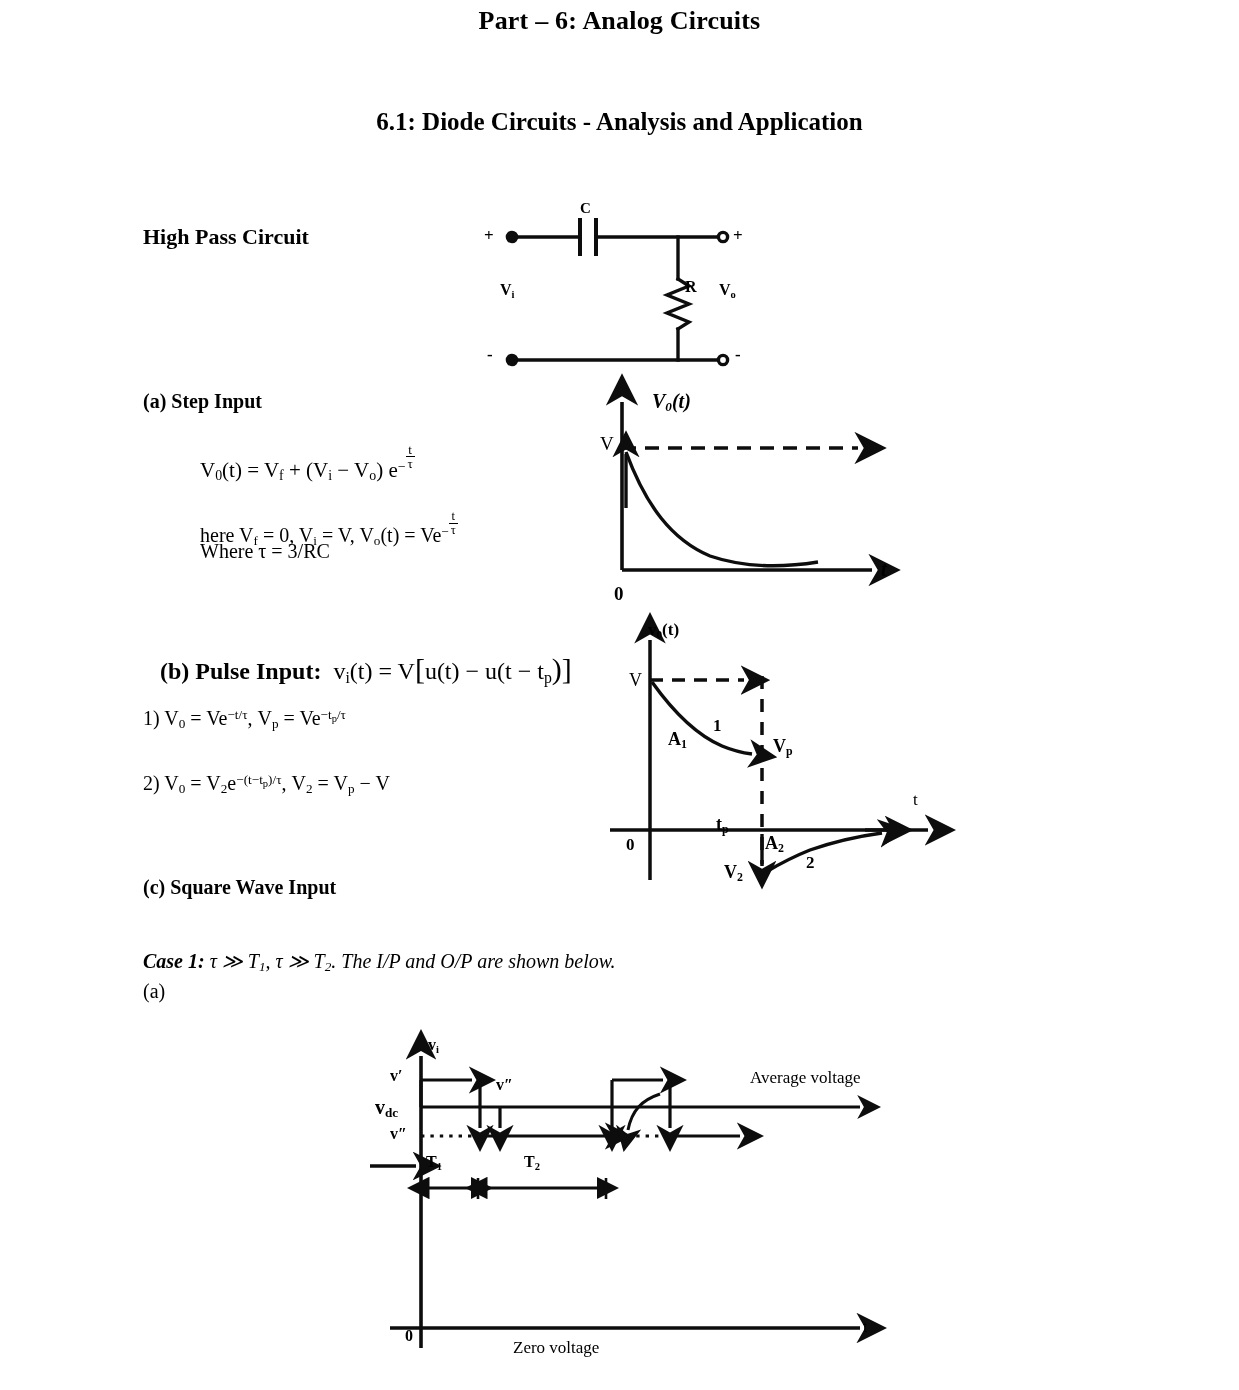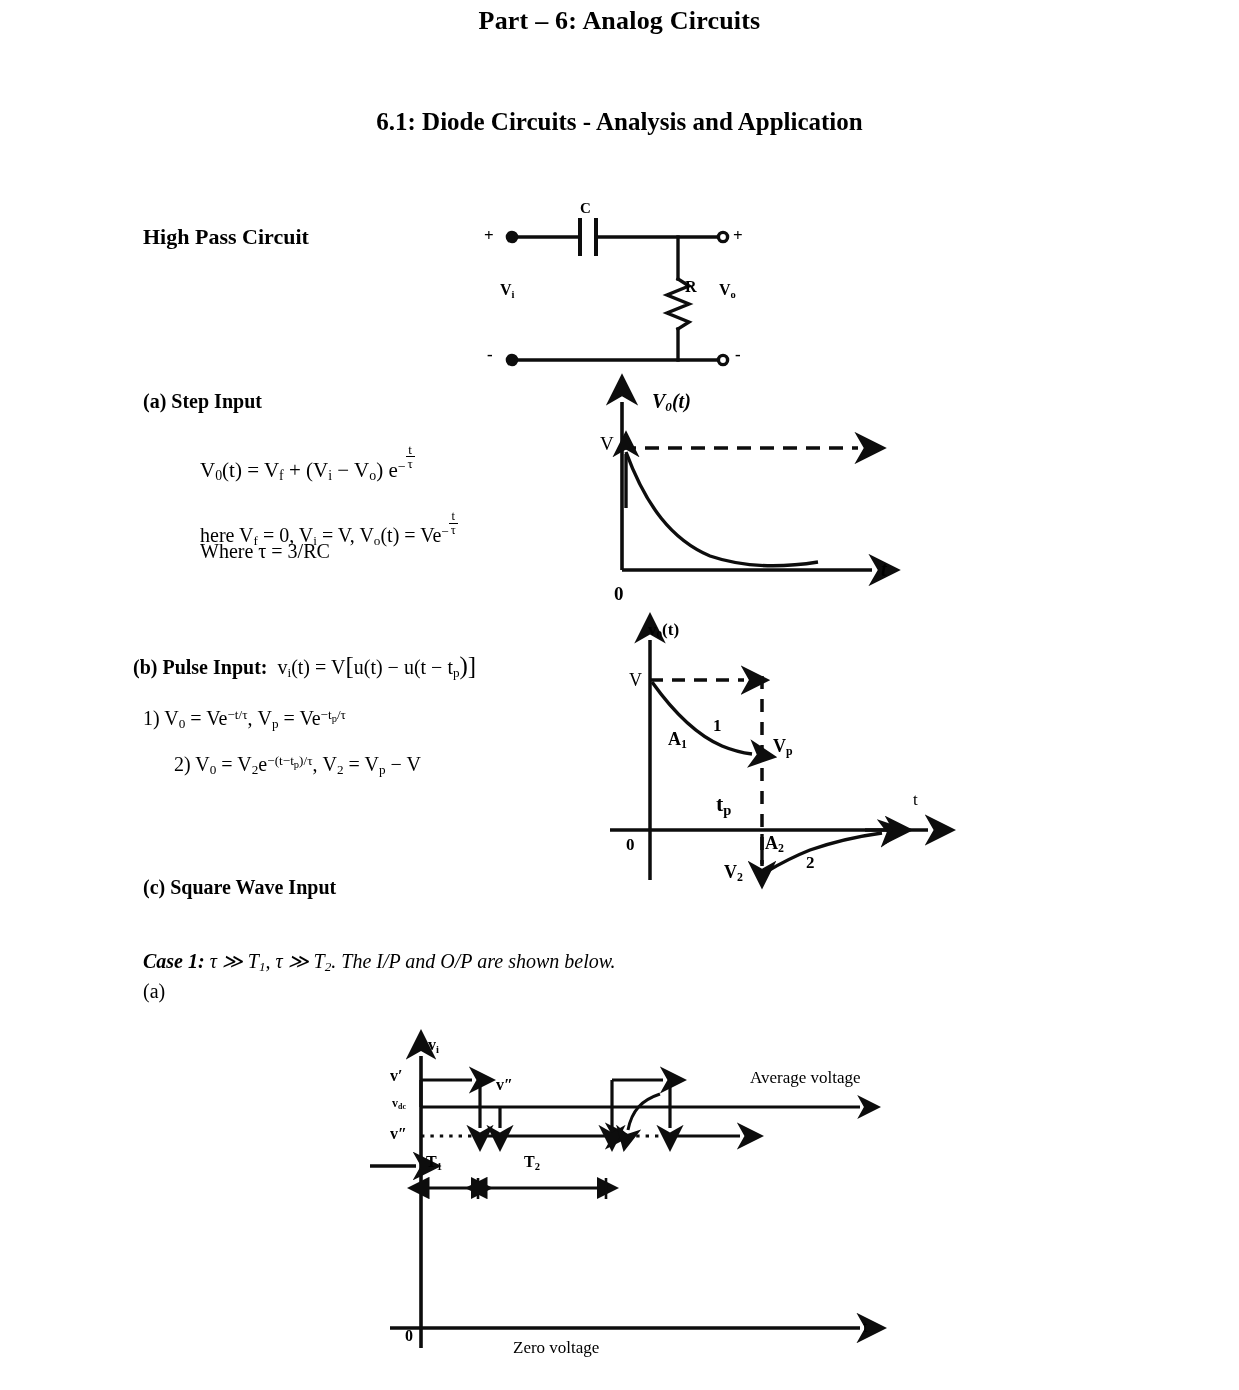"(b) Pulse Input: vi(t) =" div.abs { font-size: 20px -> 24px; left: 133px -> 160px }
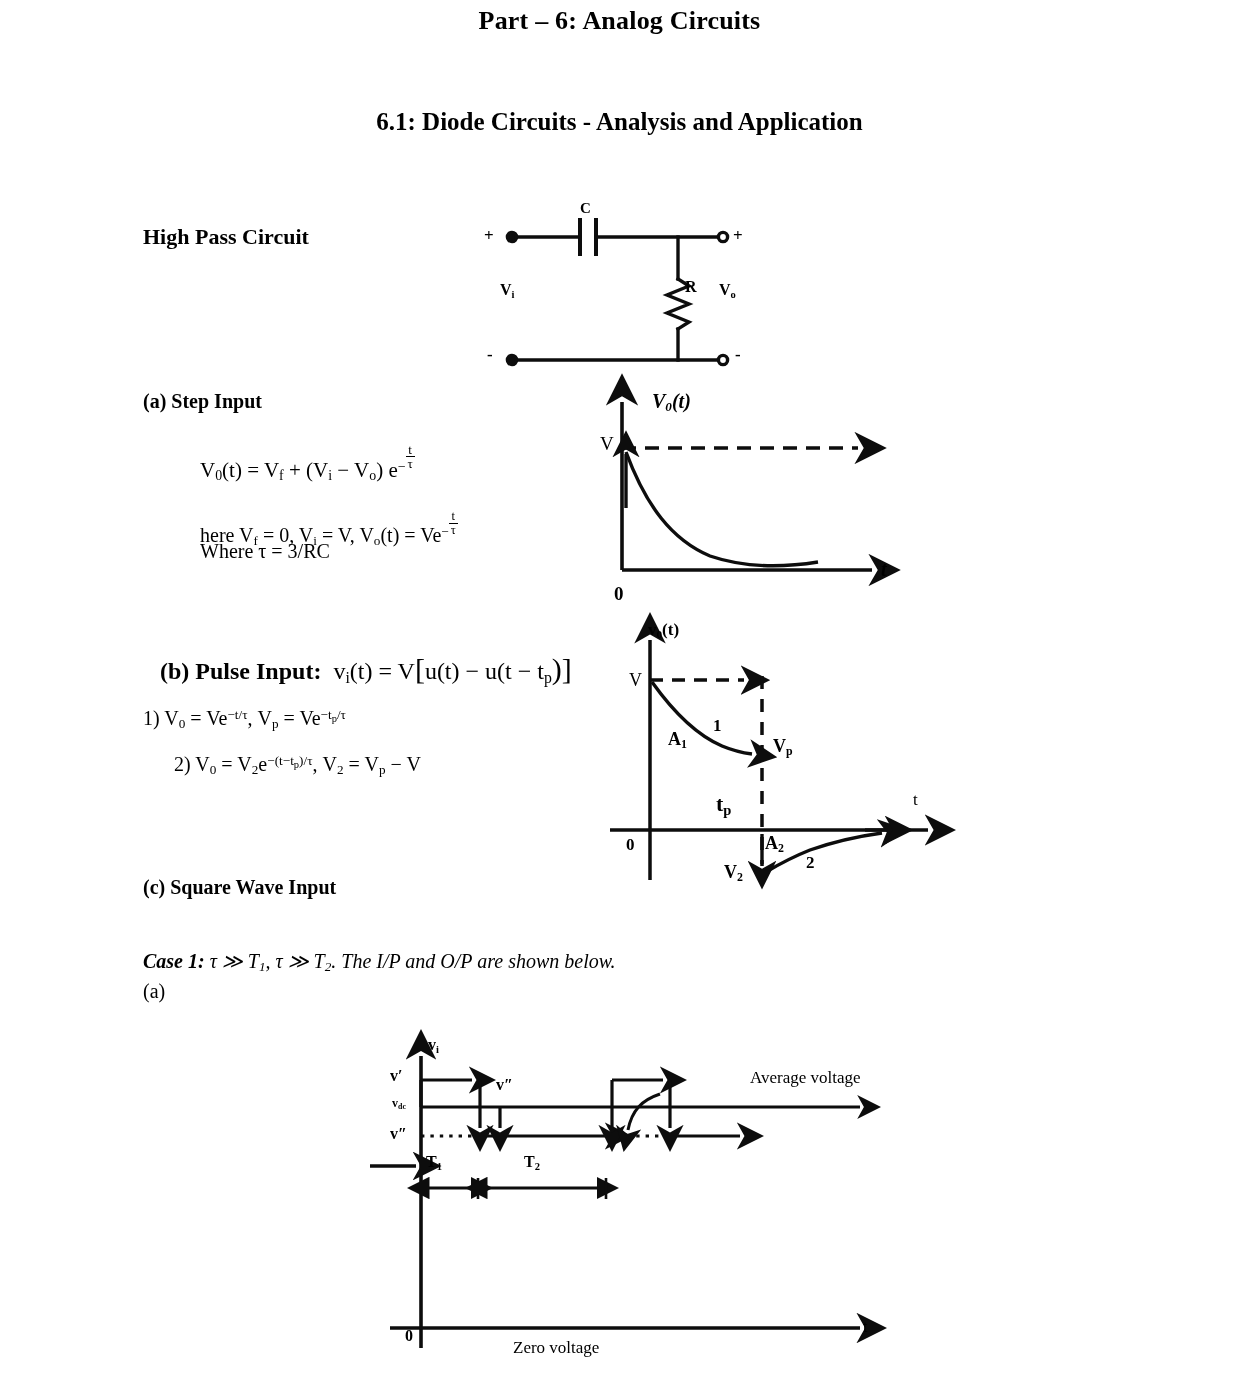"2) V0 = V2e−(t−tp)/τ, V2" div.abs { margin-left: 31px -> none; top: 753px -> 772px }
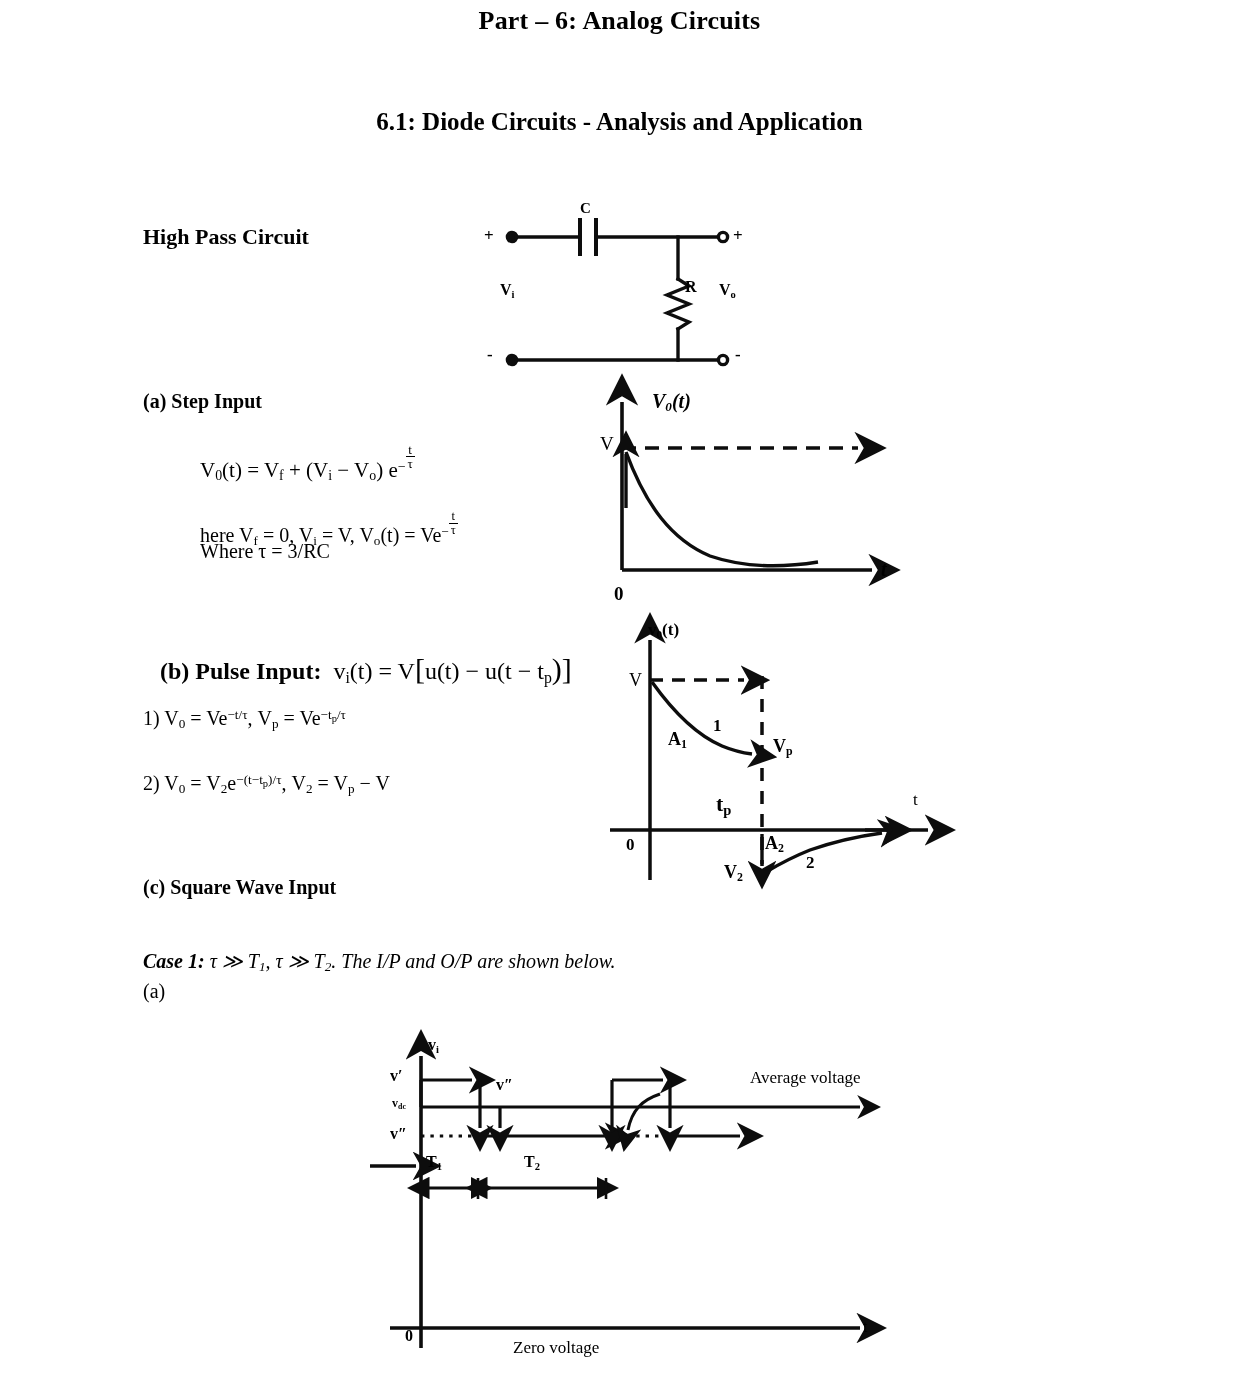"tp" div.abs { font-size: 22px -> 18px; top: 791px -> 814px }
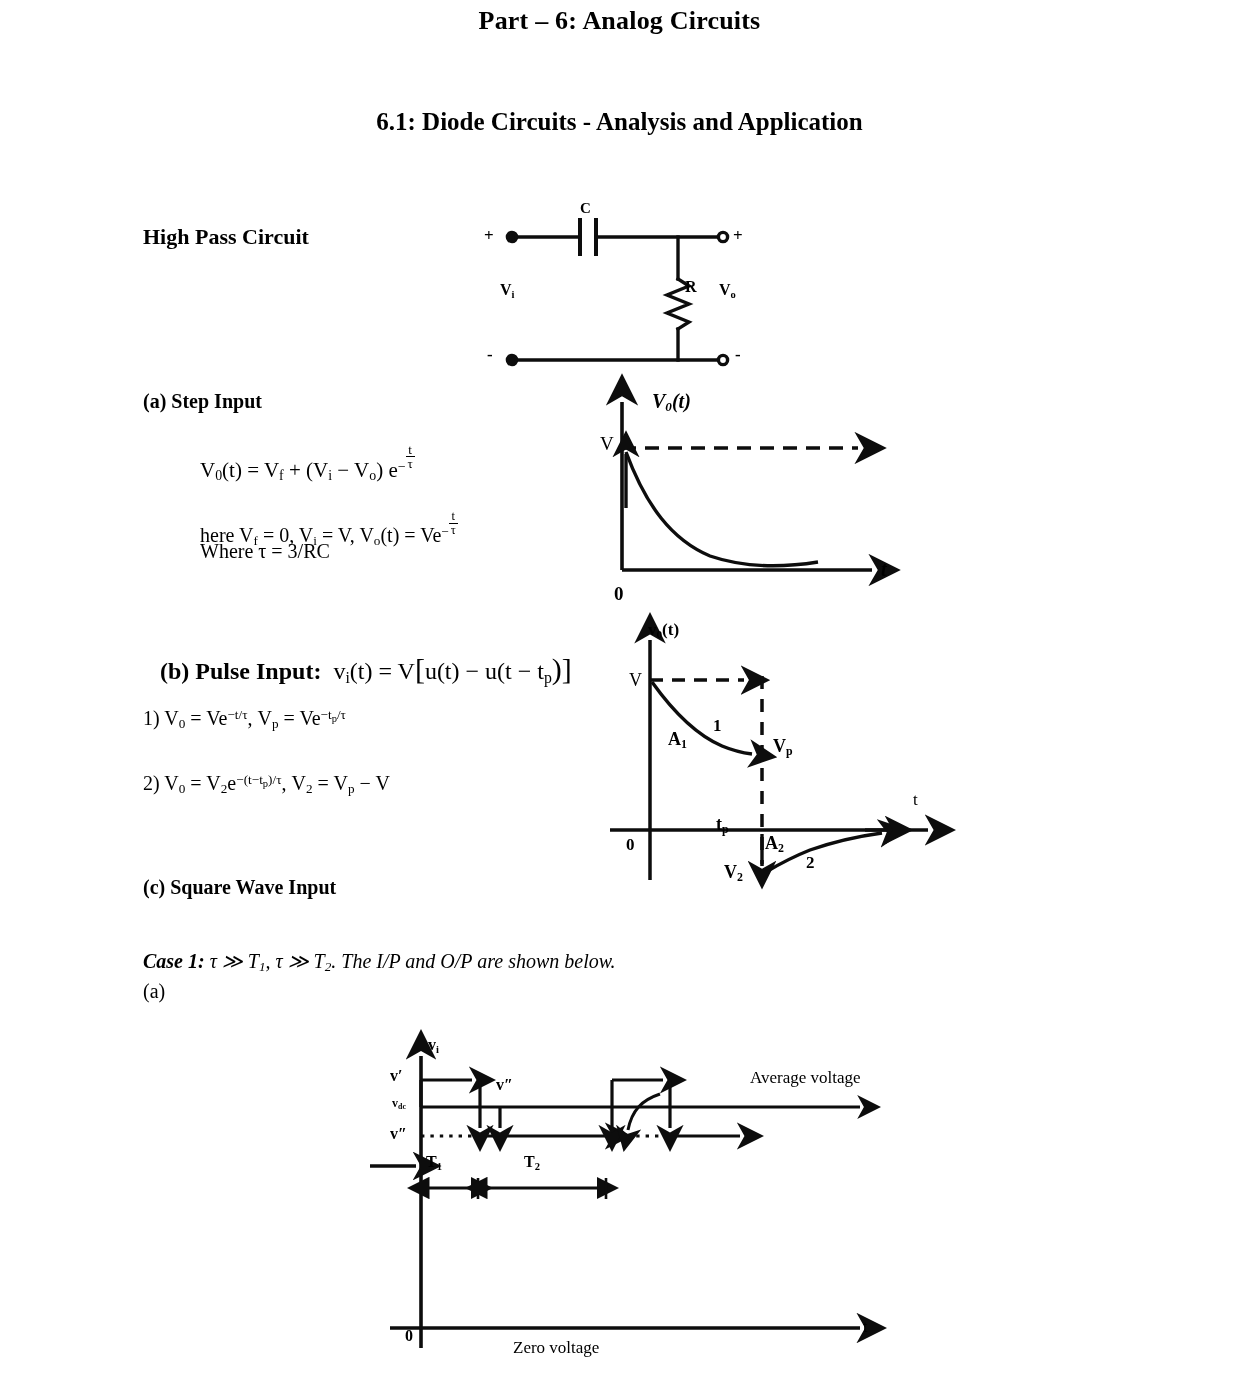"vdc" div.abs { font-size: 12px -> 20px; left: 392px -> 375px }
